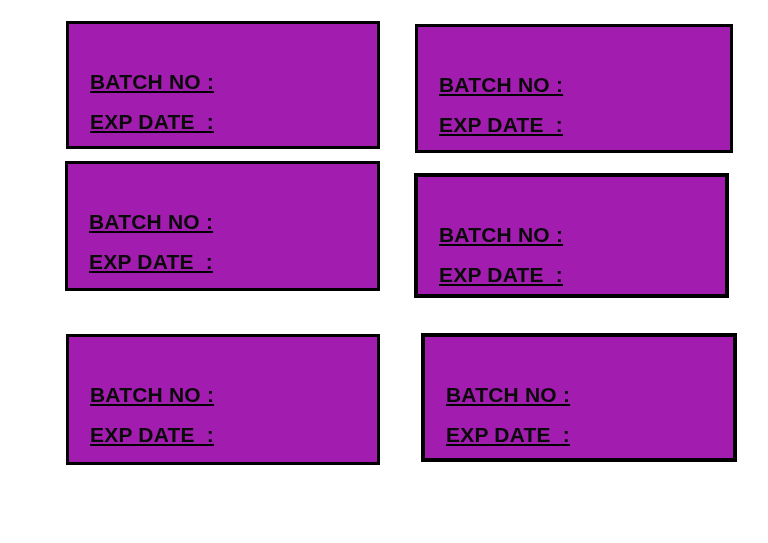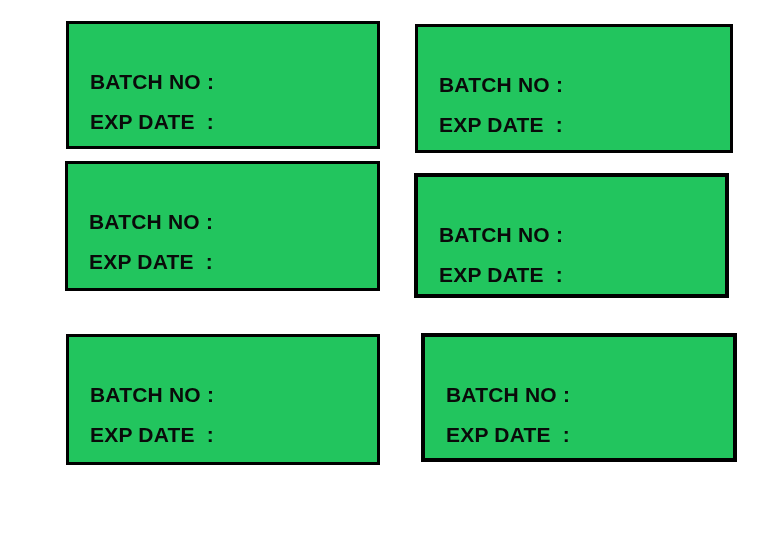"BATCH NO :" .label-box { background: #22c55e -> #a21caf; text-decoration: none -> underline }
